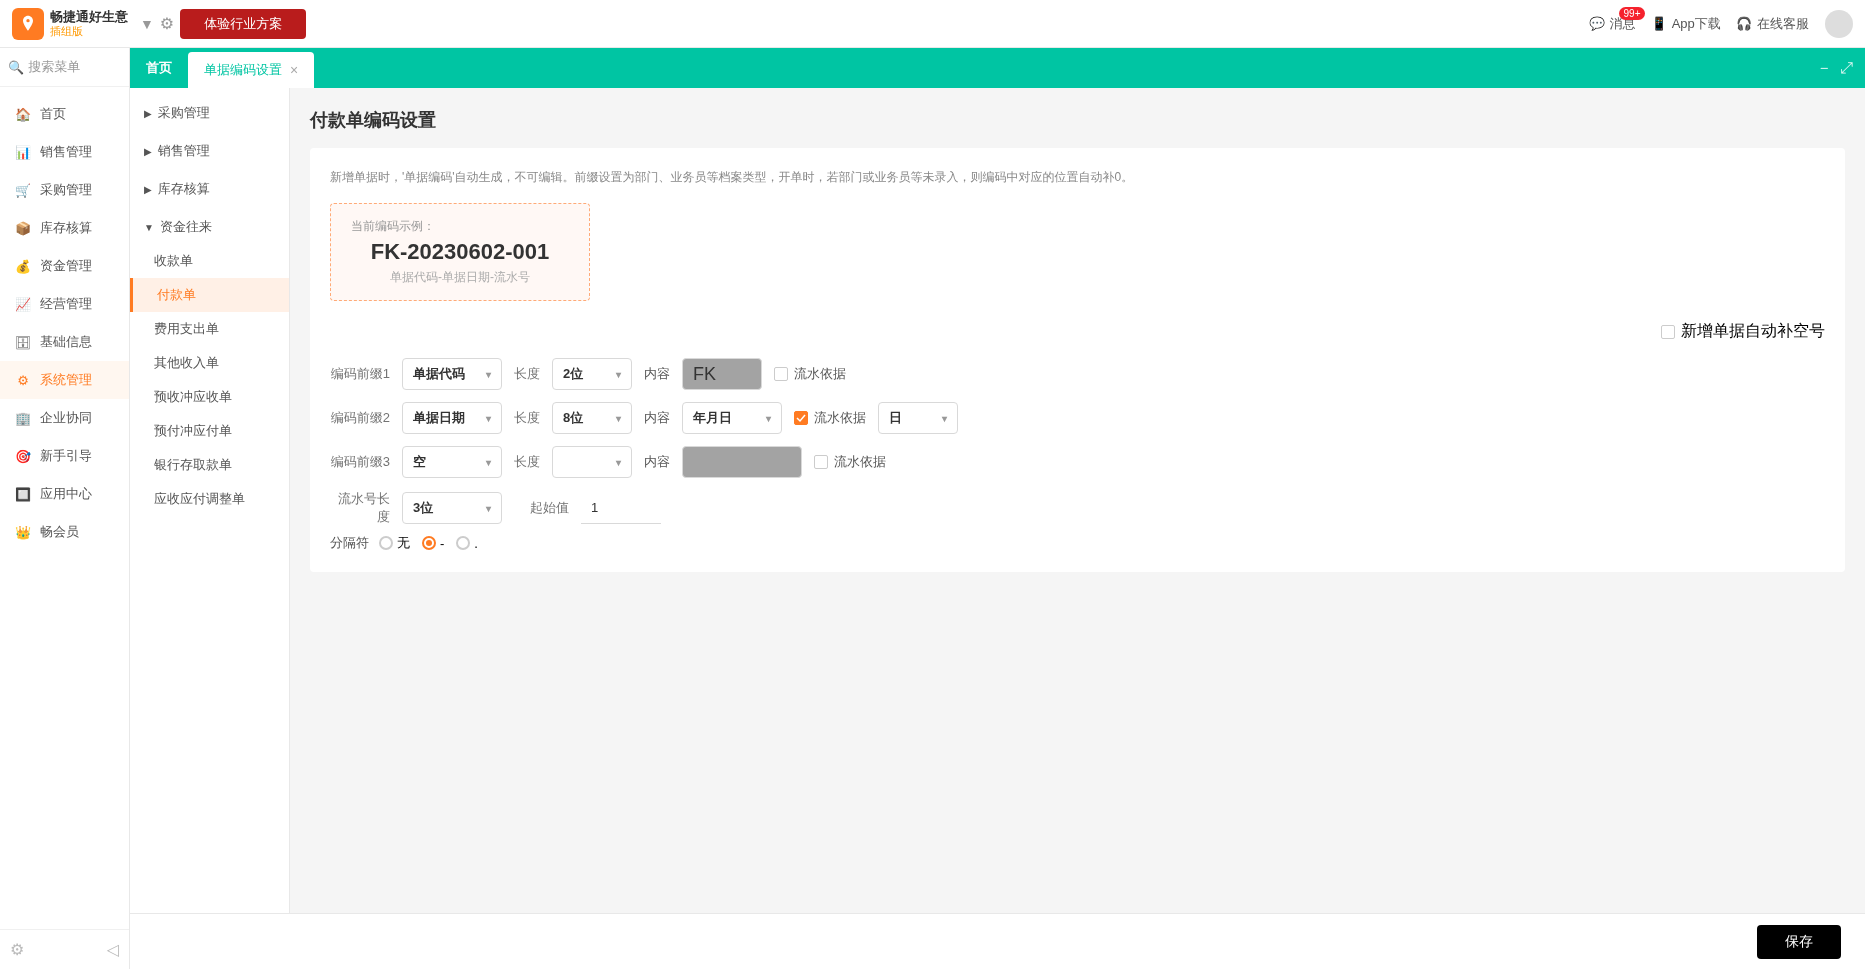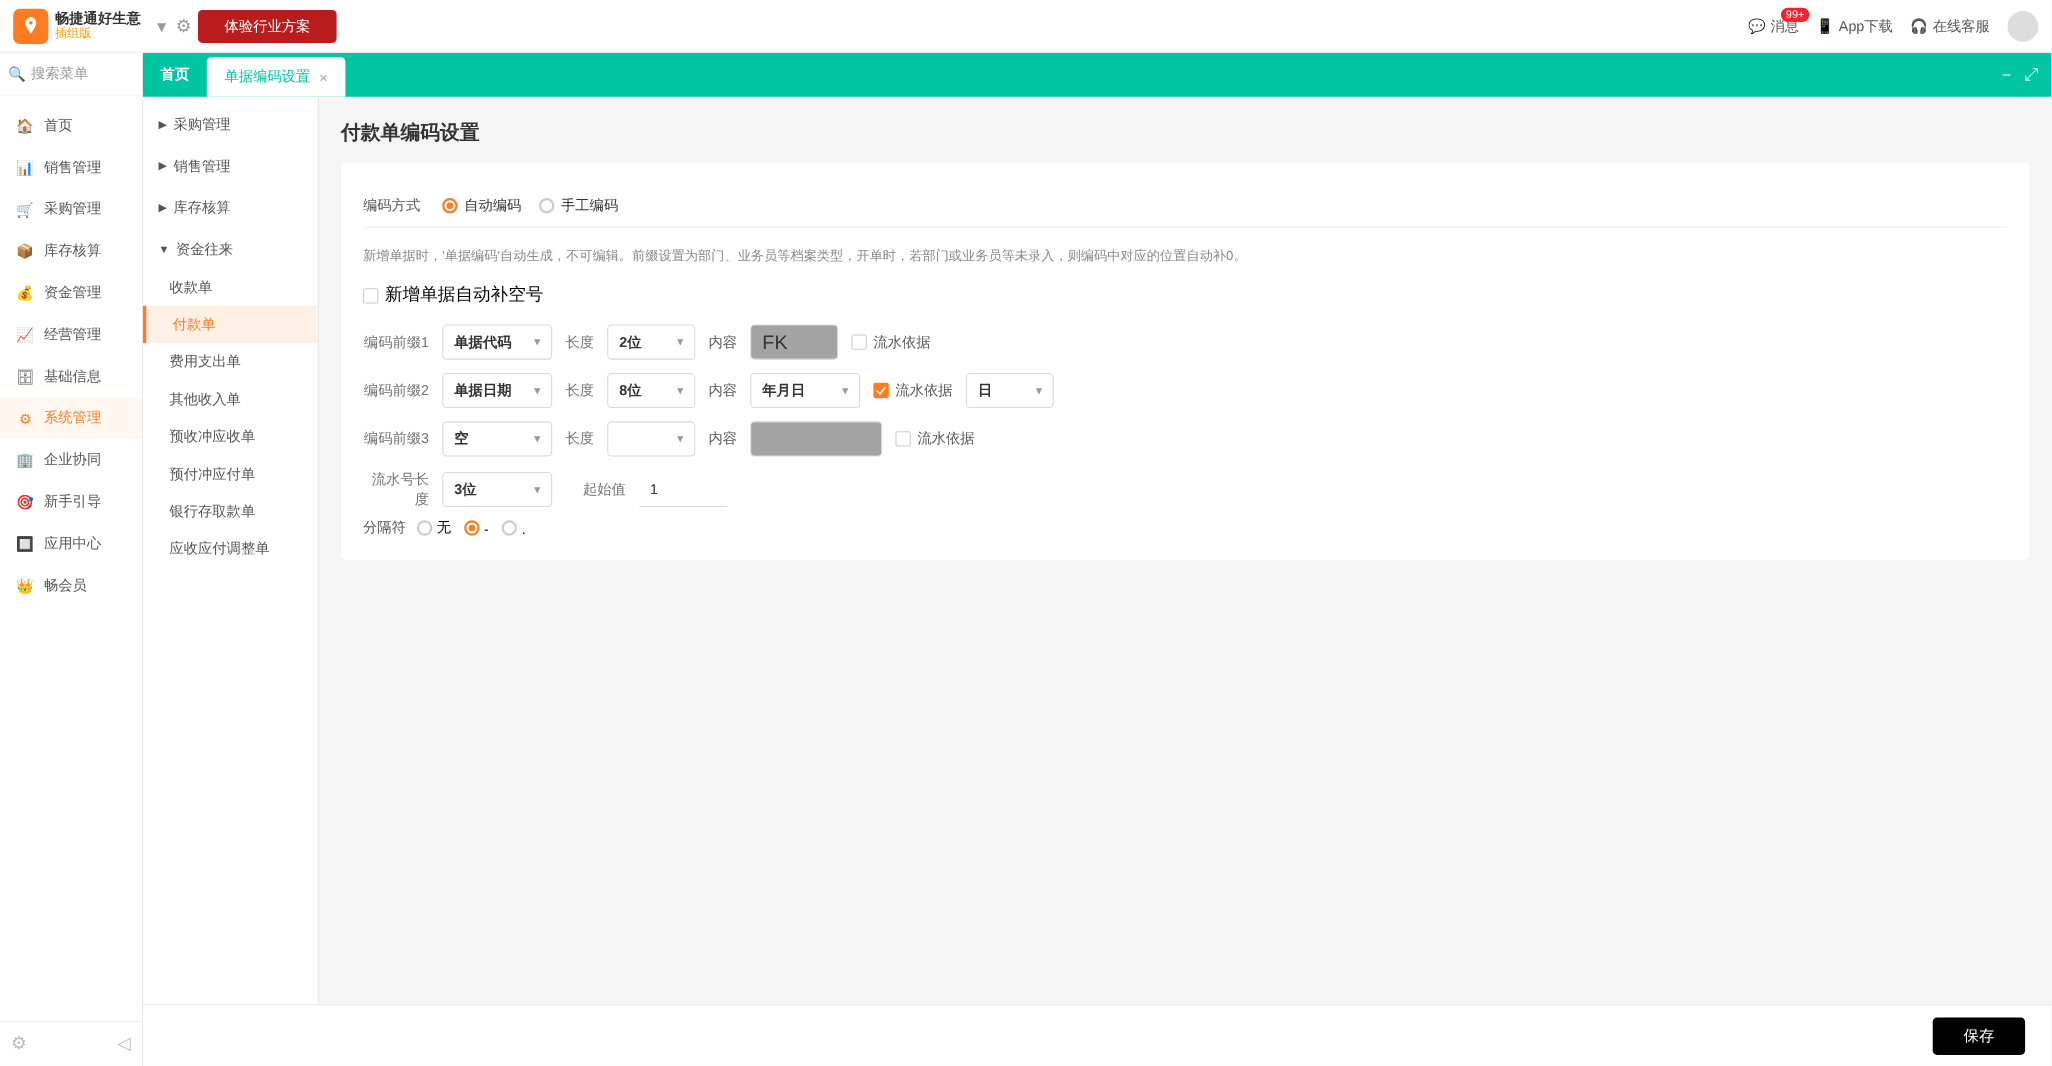"编码方式" div.encoding-method-row { html: <div> <span>编码方式</span> <div> <label> <span></span> <span>自动编码</span> </label> <label> <span></span> <span>手工编码</span> </label> </div> </div> -> none }
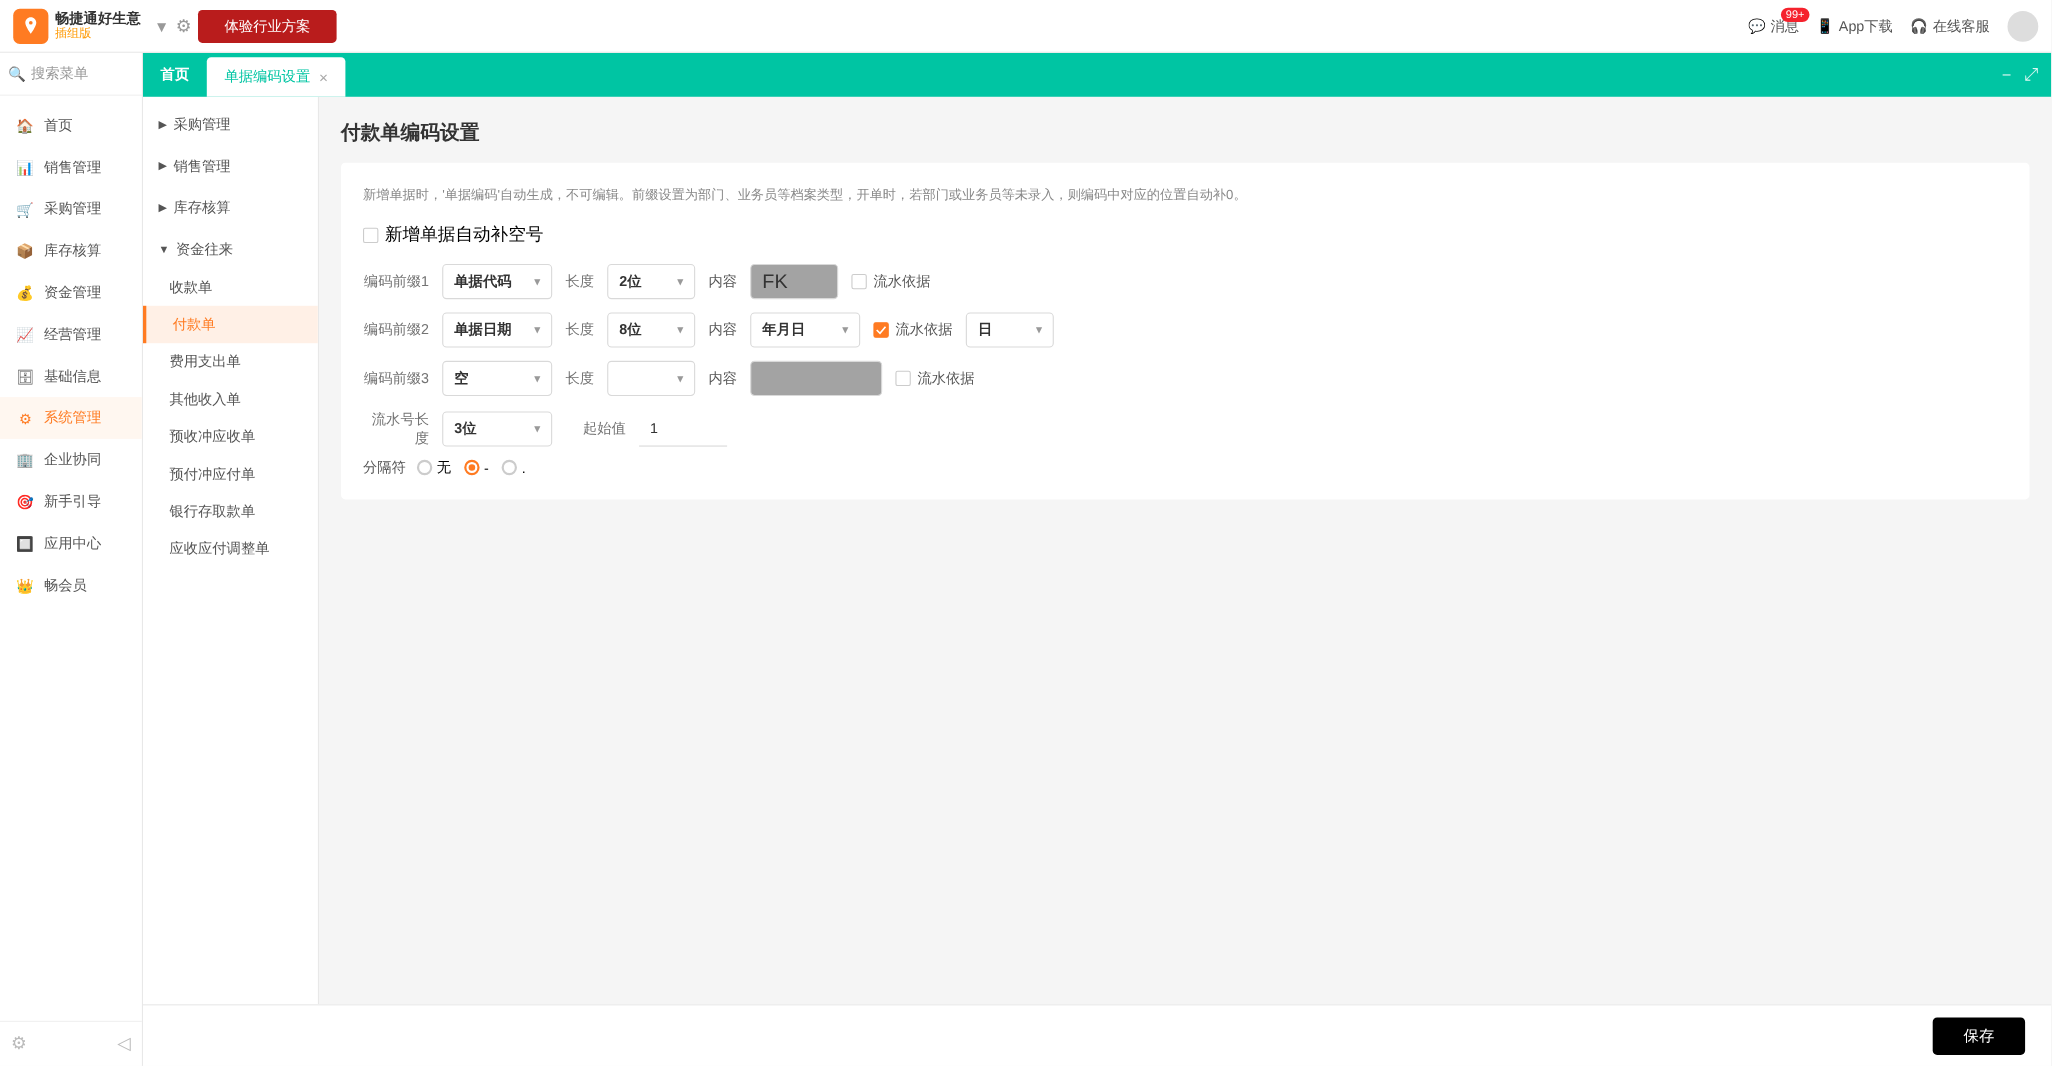"当前编码示例：" div.preview-box { html: none -> <div> <div>当前编码示例：</div> <div>FK-20230602-001</div> <div>单据代码-单据日期-流水号</div> </div> }
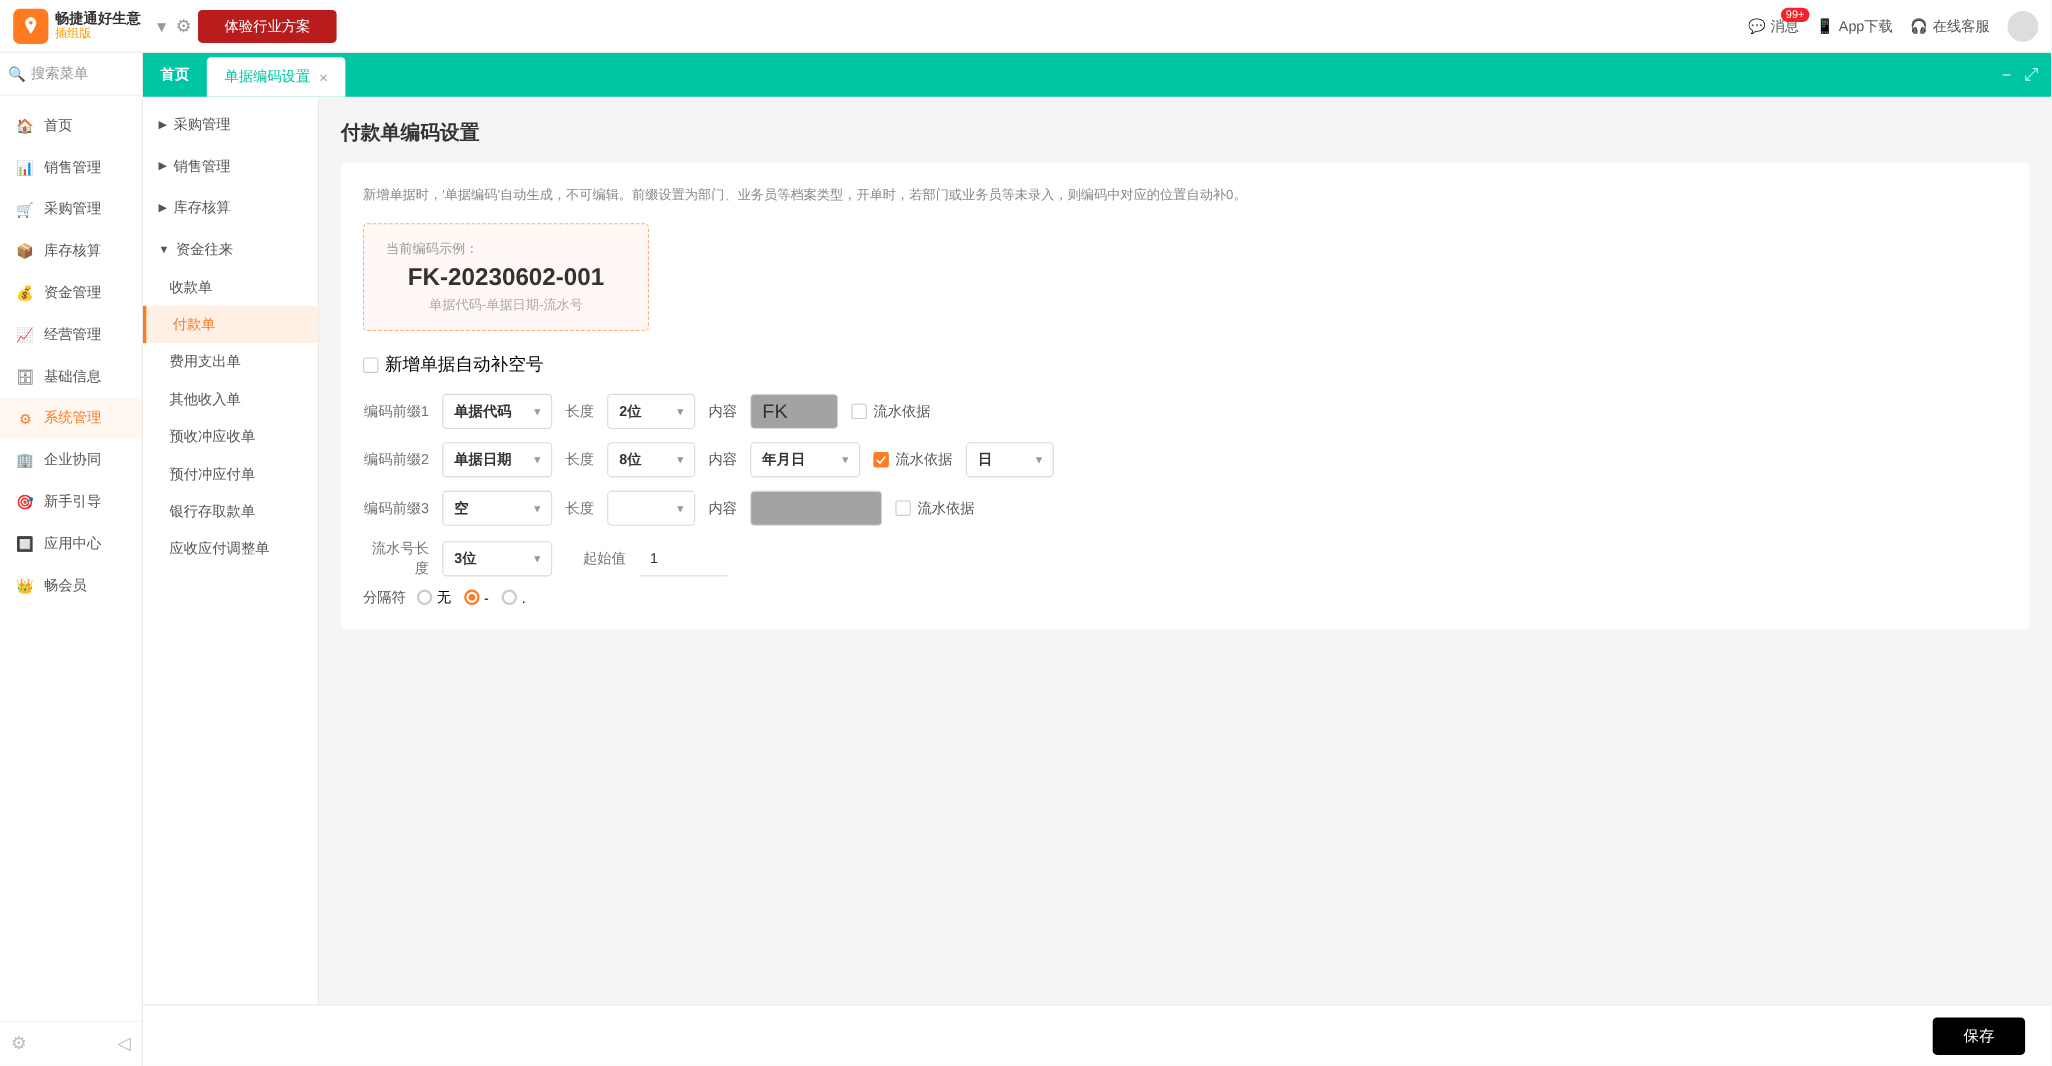"新增单据自动补空号" .checkbox-row { justify-content: none -> flex-end }
